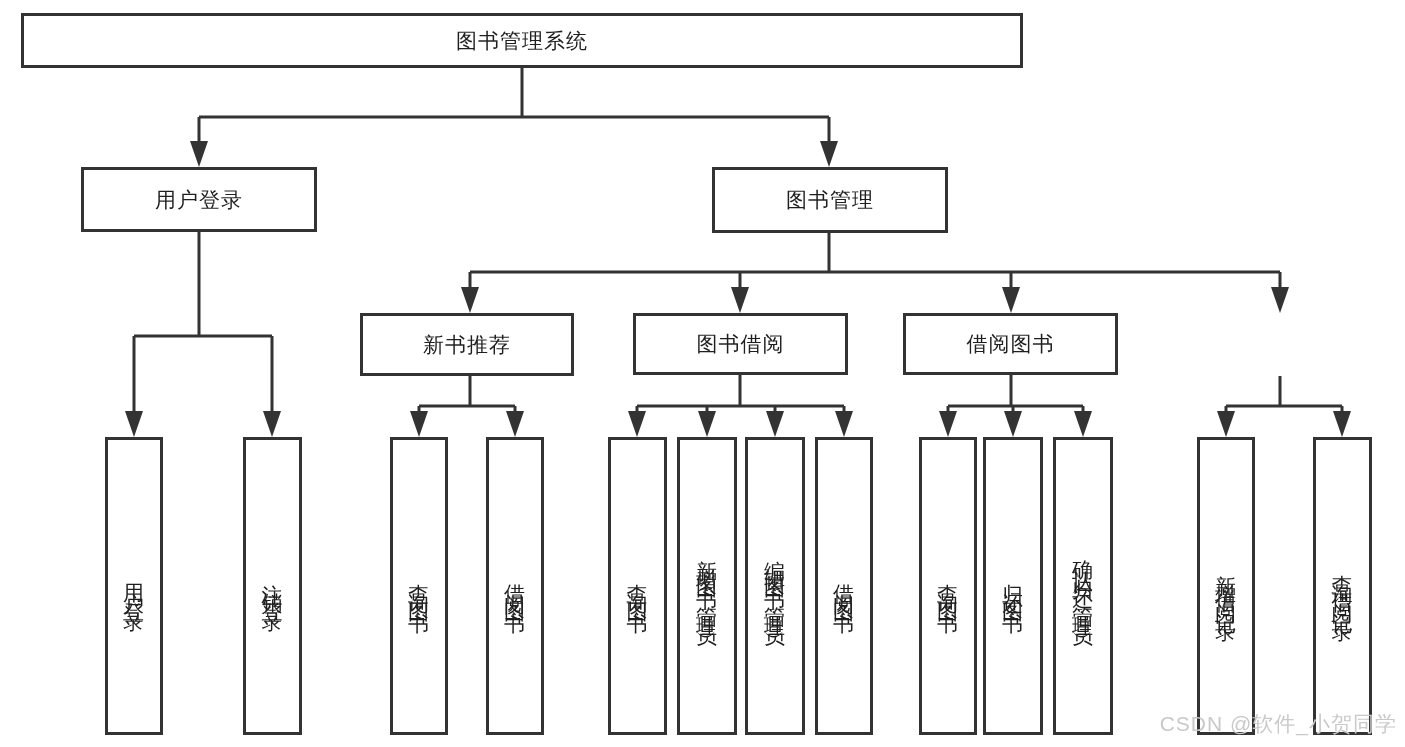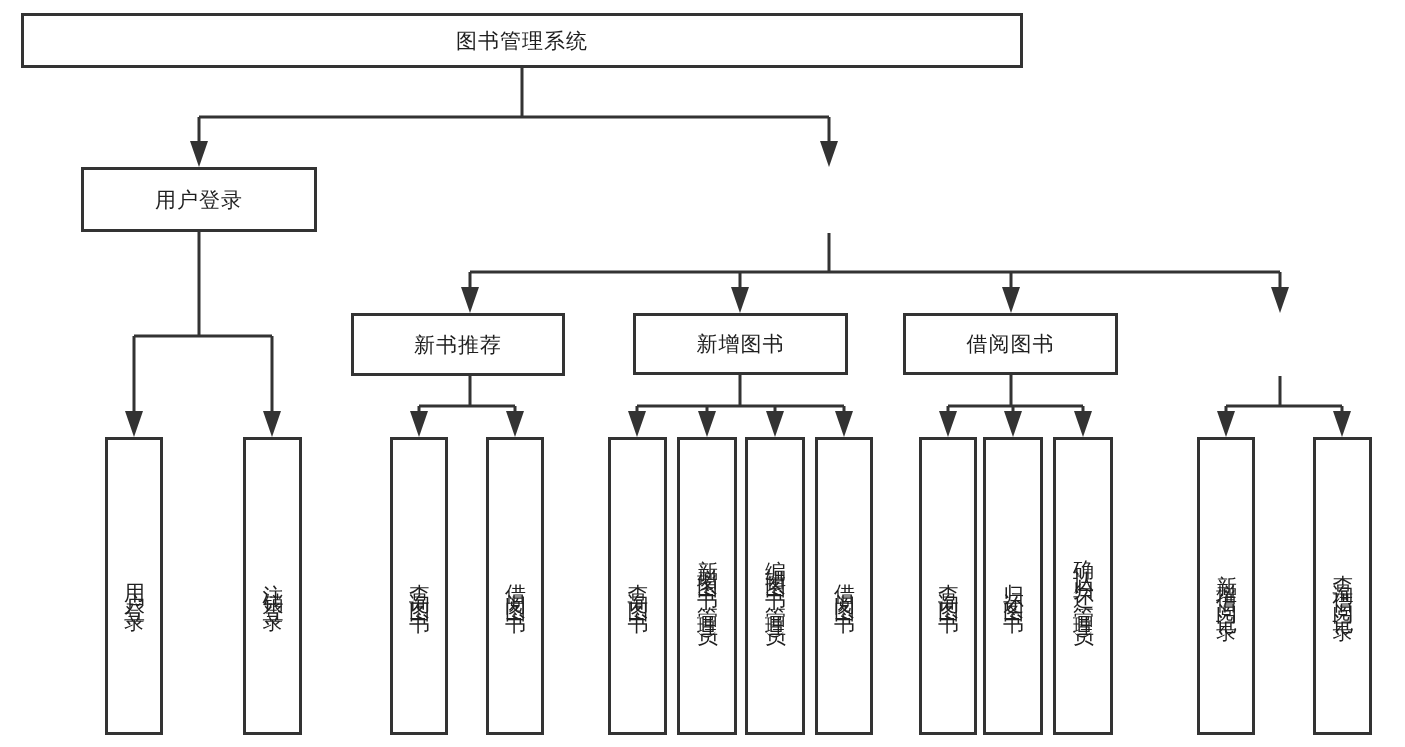"图书管理系统" .canvas { font-family: Liberation Serif, serif -> Liberation Sans, sans-serif }
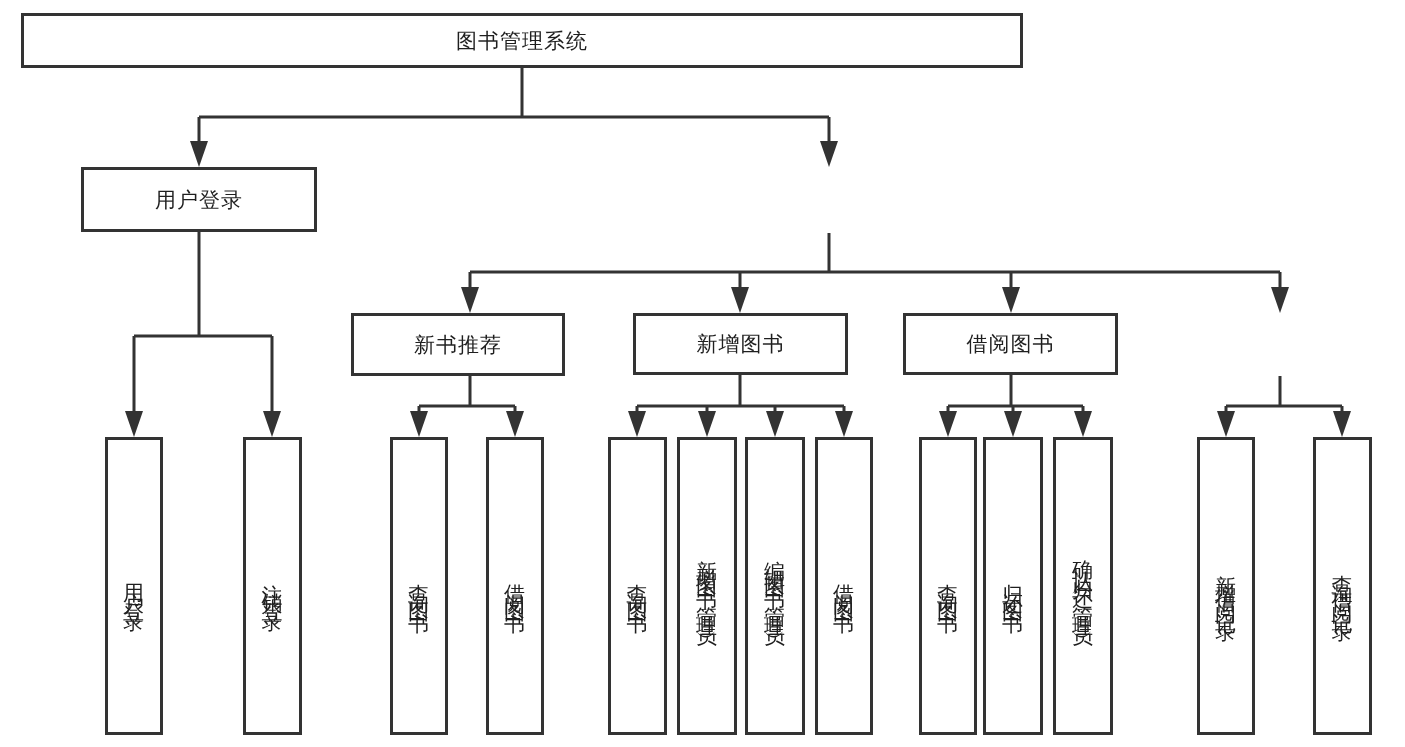"图书管理" div.node { html: none -> <div>图书管理</div> }
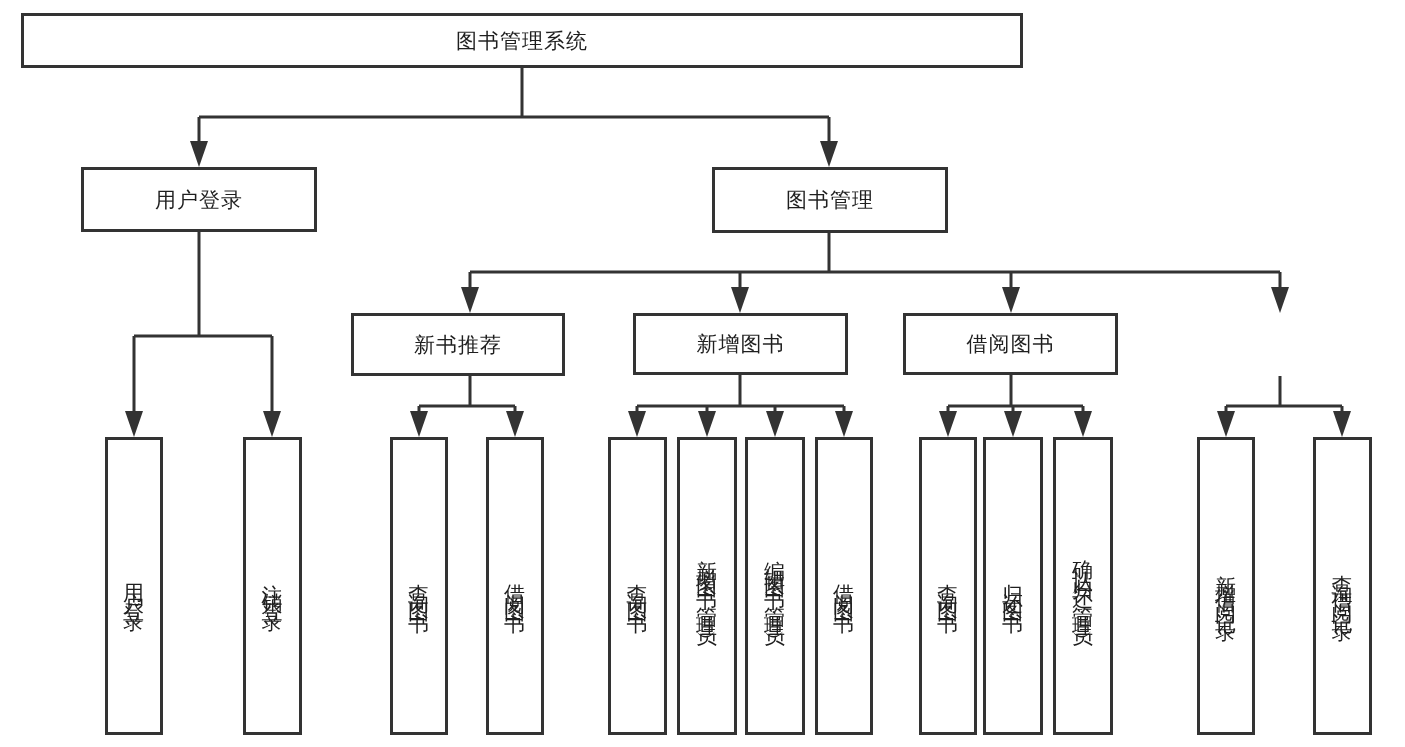"新书推荐" div.node { left: 351px -> 360px }
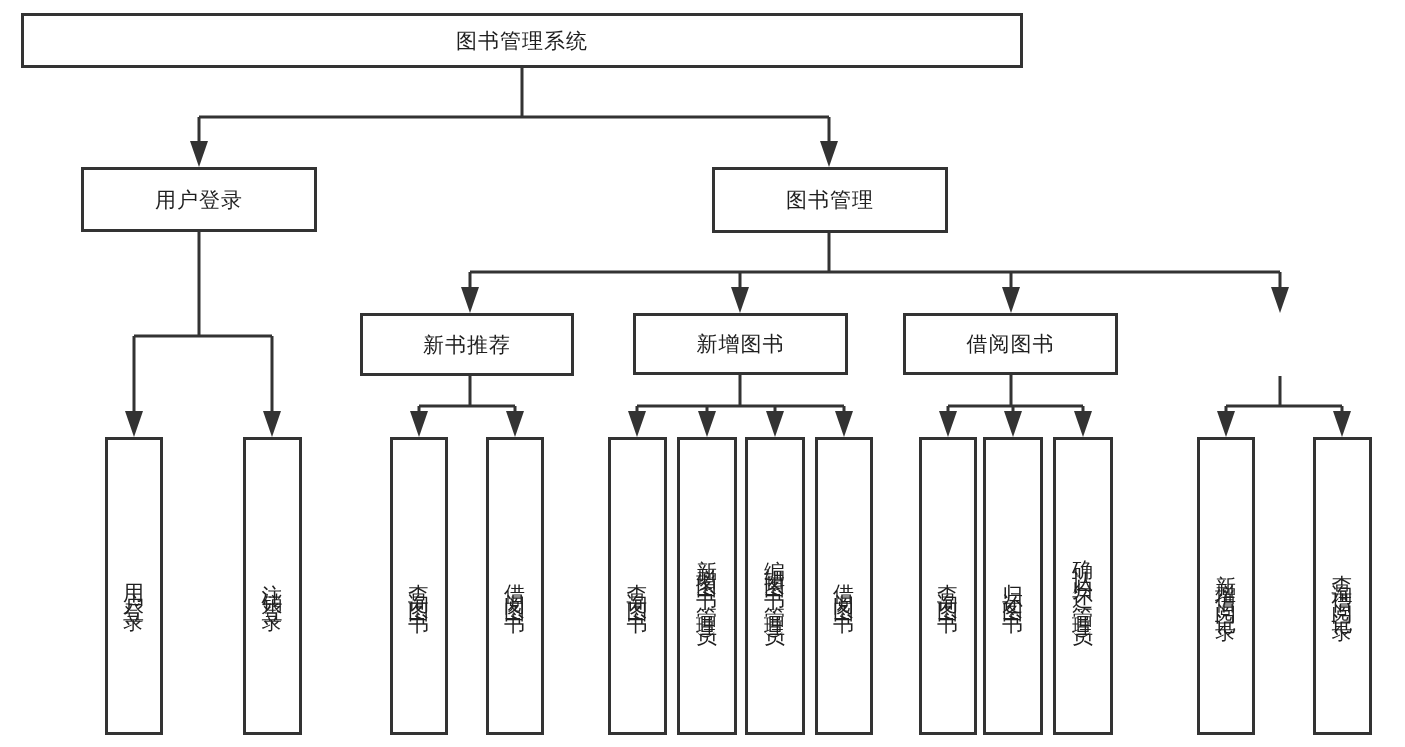"新增图书" div.node { text: 新增图书 -> 图书借阅 }
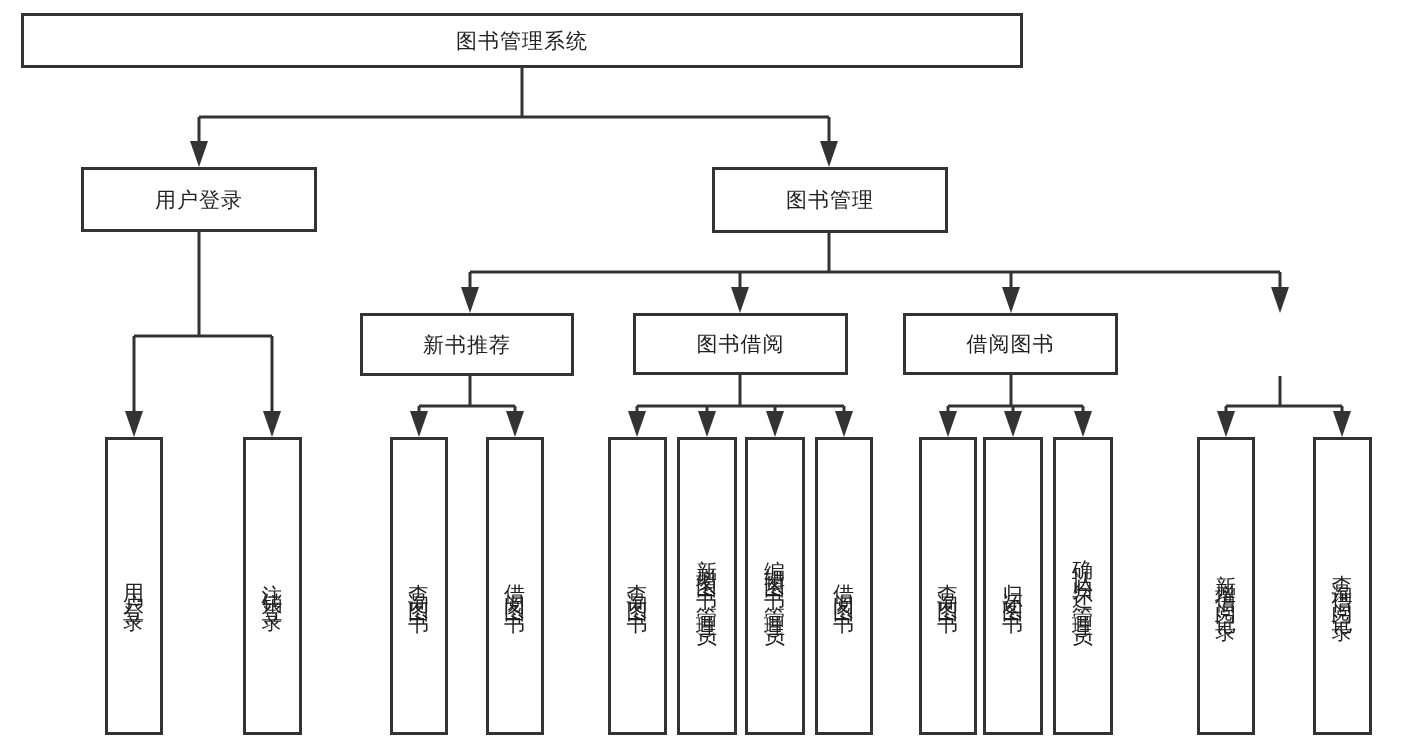"CSDN @软件_小贺同学" div.watermark { html: none -> <div>CSDN @软件_小贺同学</div> }
